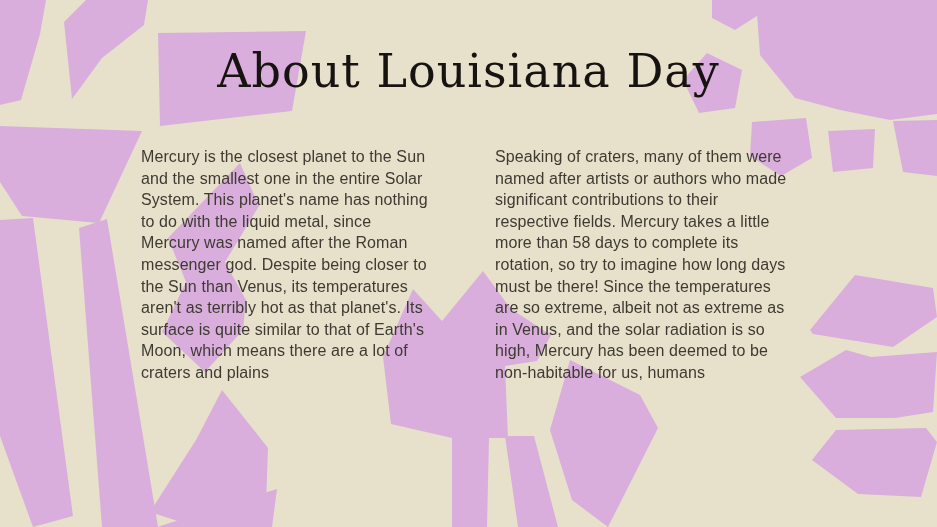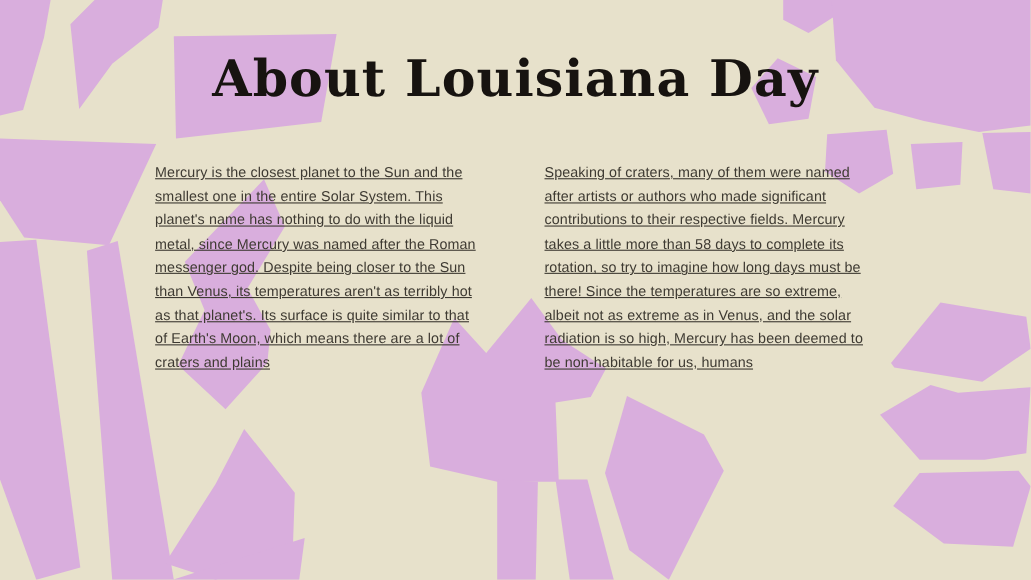"About Louisiana Day" .slide-title { font-weight: 700 -> 400 }
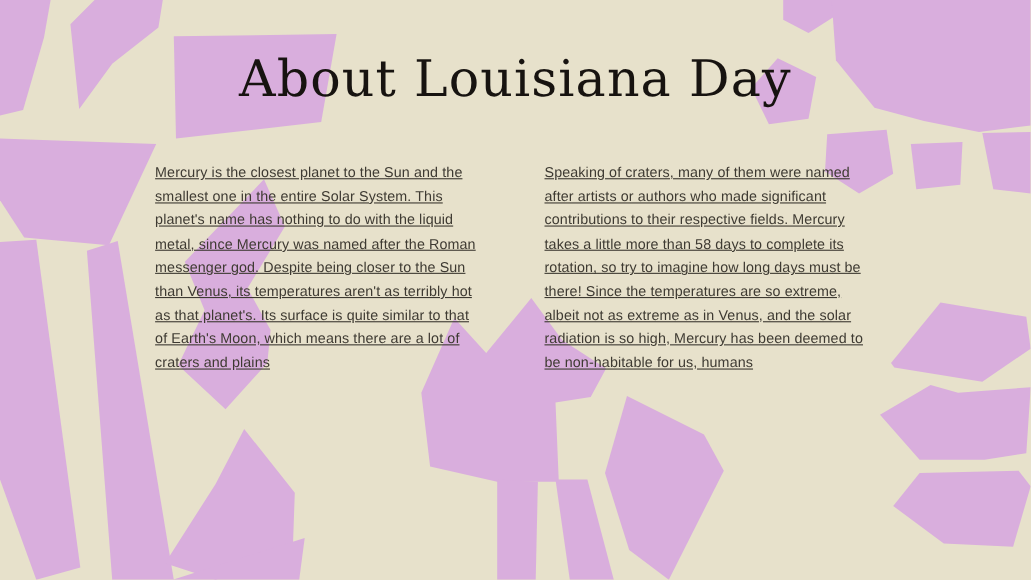"Mercury is the closest planet" .col { font-size: 13px -> 16px; text-decoration: underline -> none }
